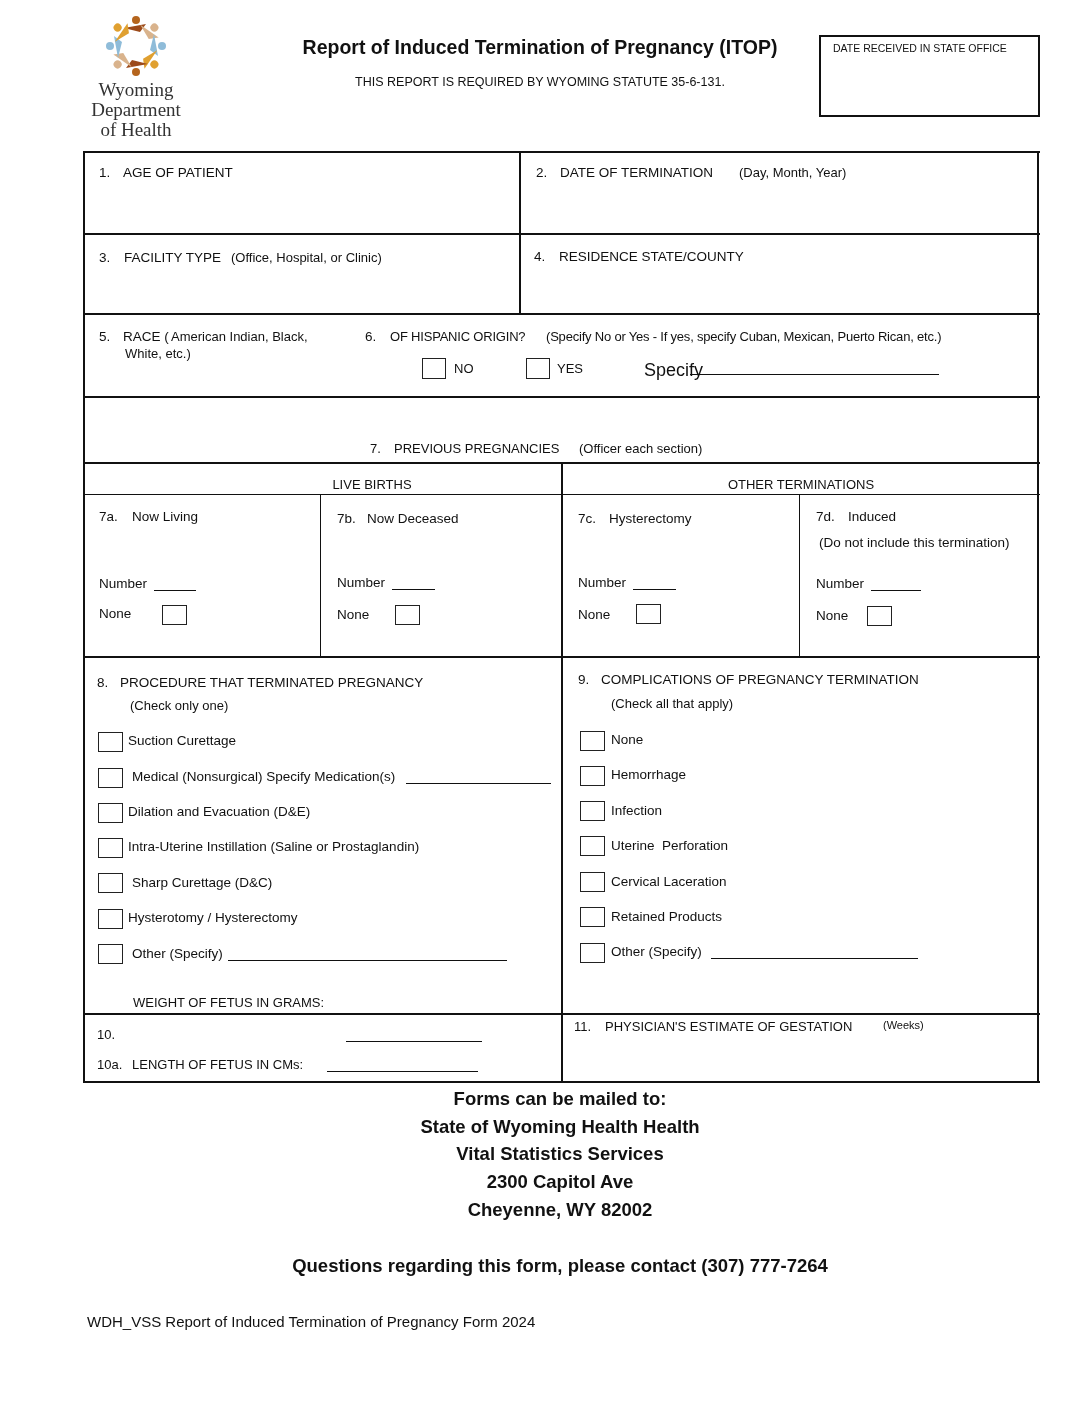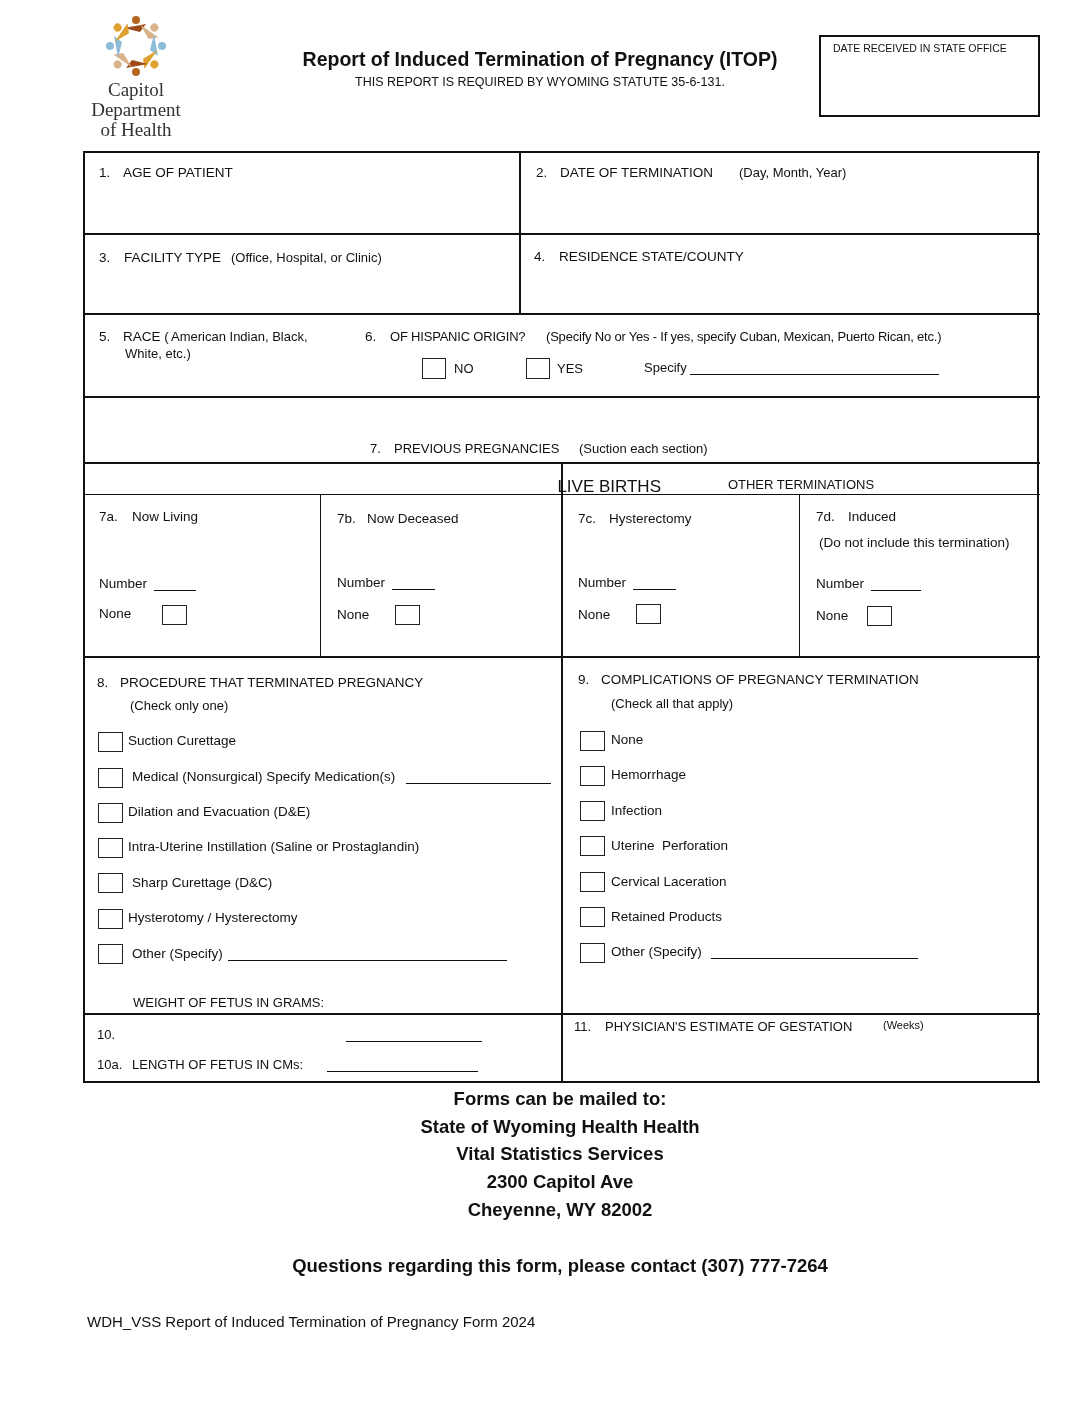"Report of Induced Termination of" .title { top: 48px -> 36px }
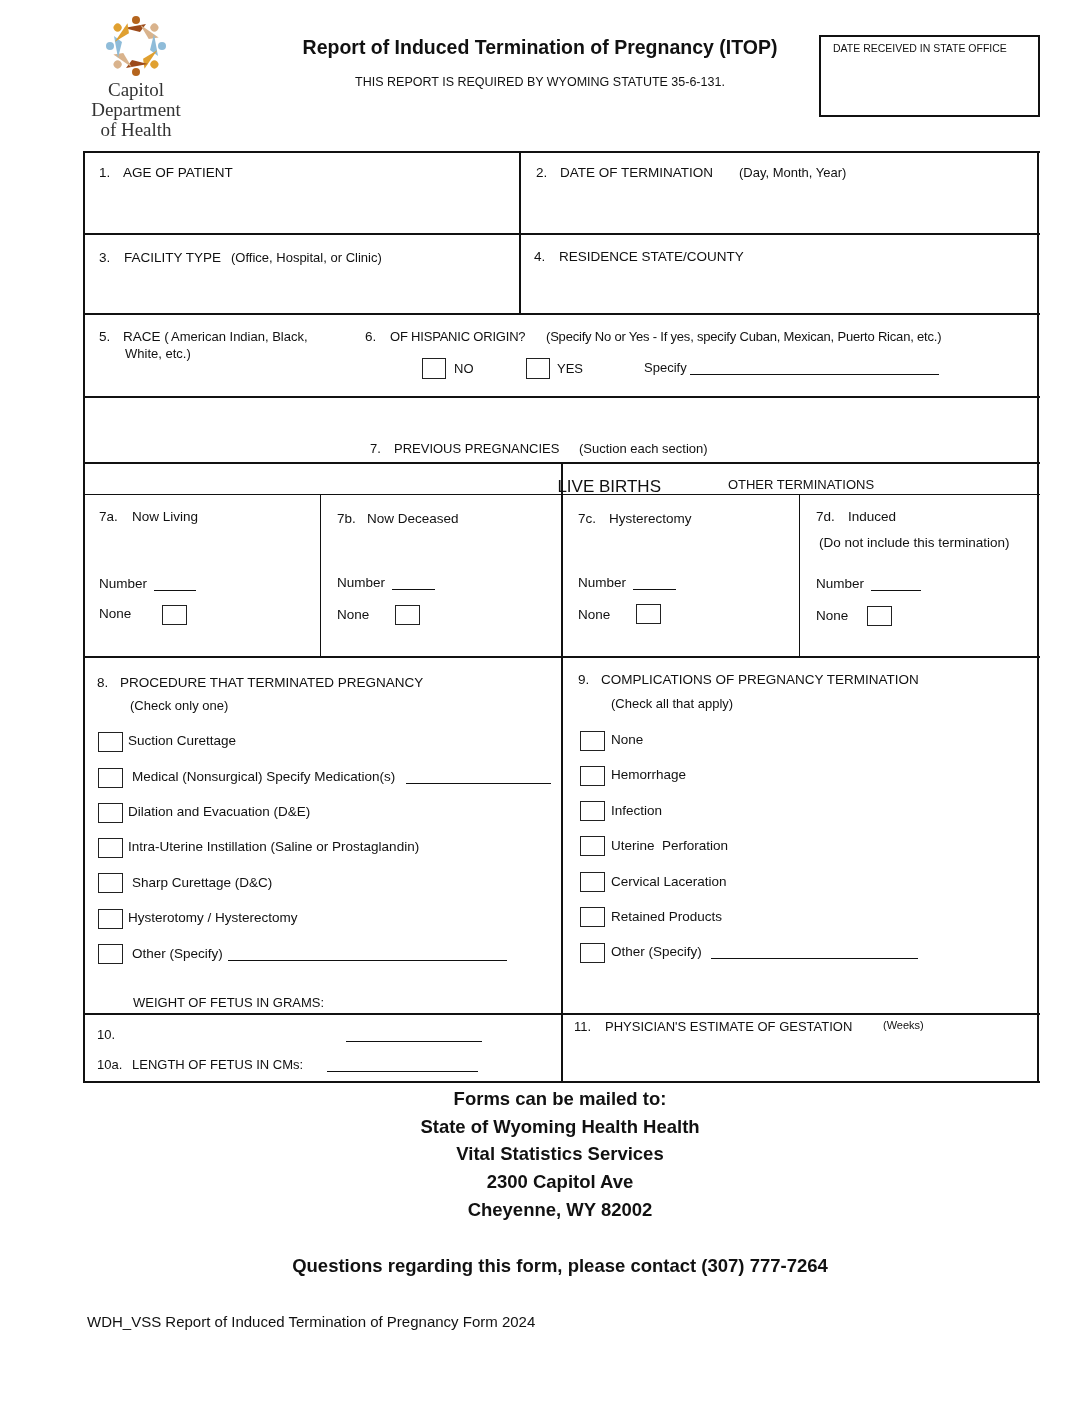"Capitol" div { text: Capitol -> Wyoming }
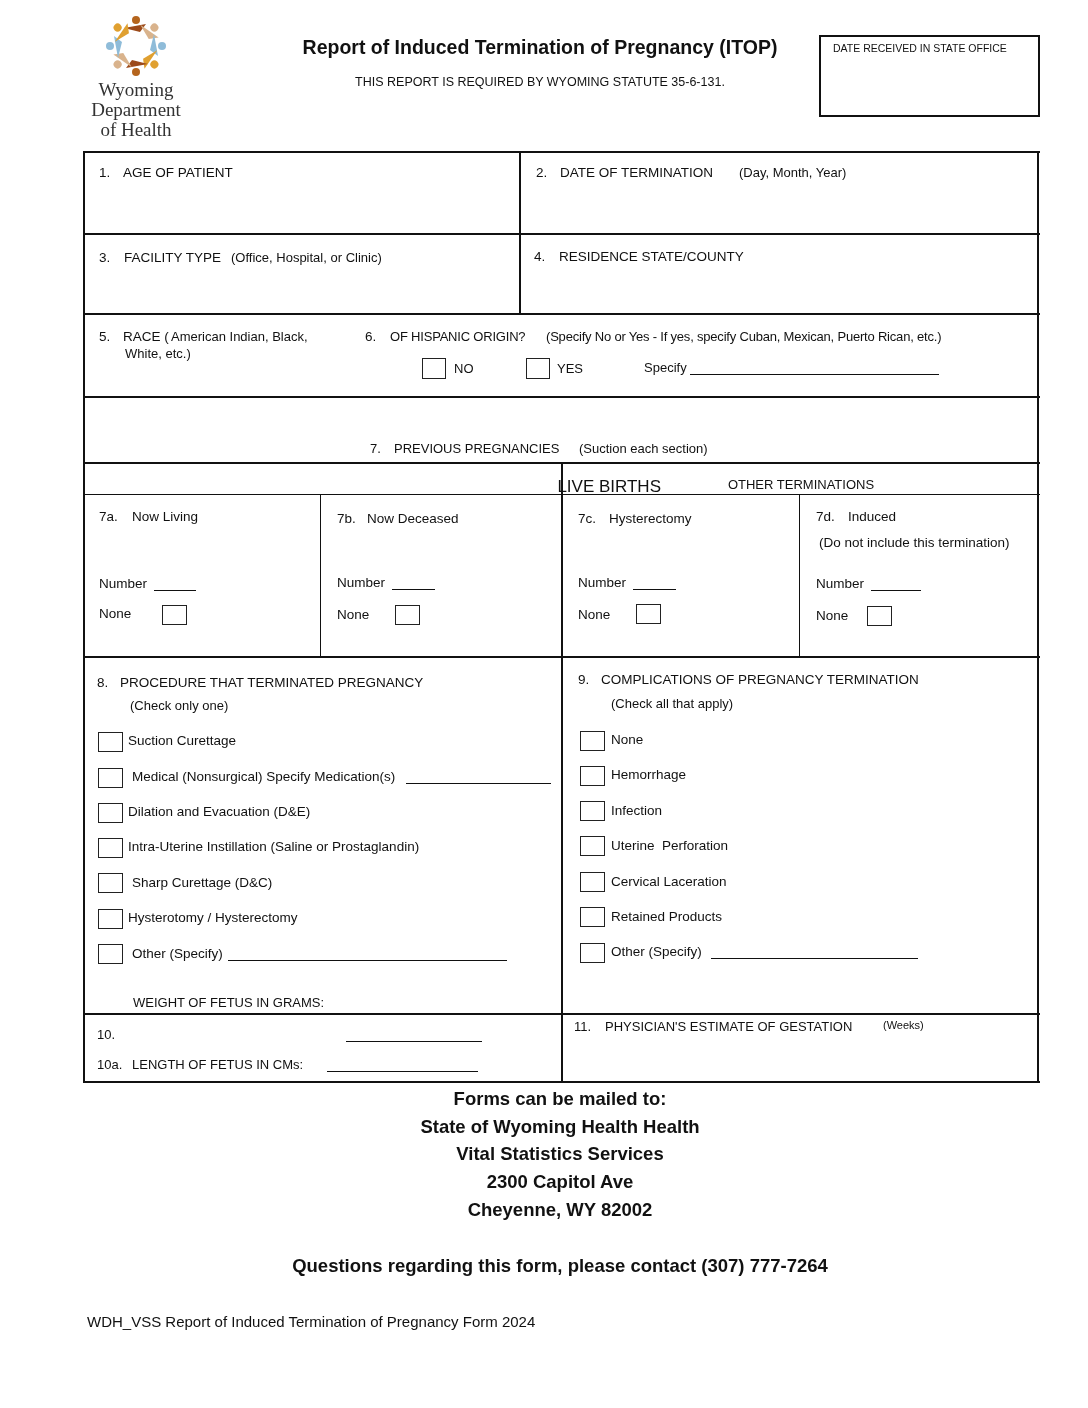"Specify" span.lbl { font-size: 13px -> 18px }
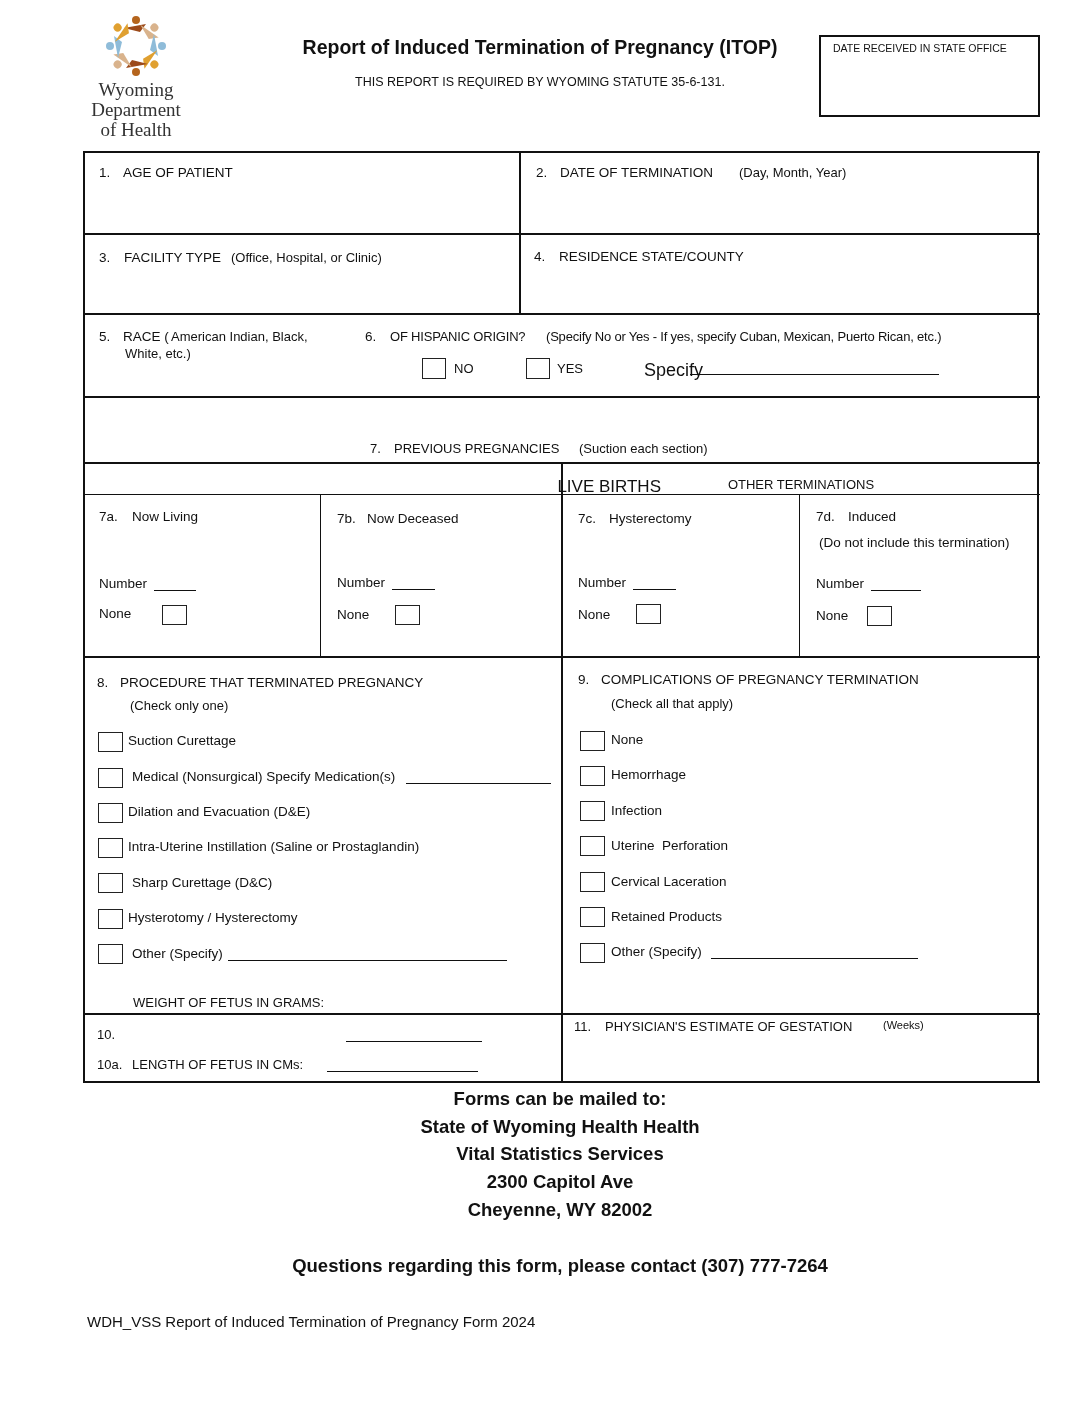"(Suction each section)" span.lbl { text: Suction -> Officer }
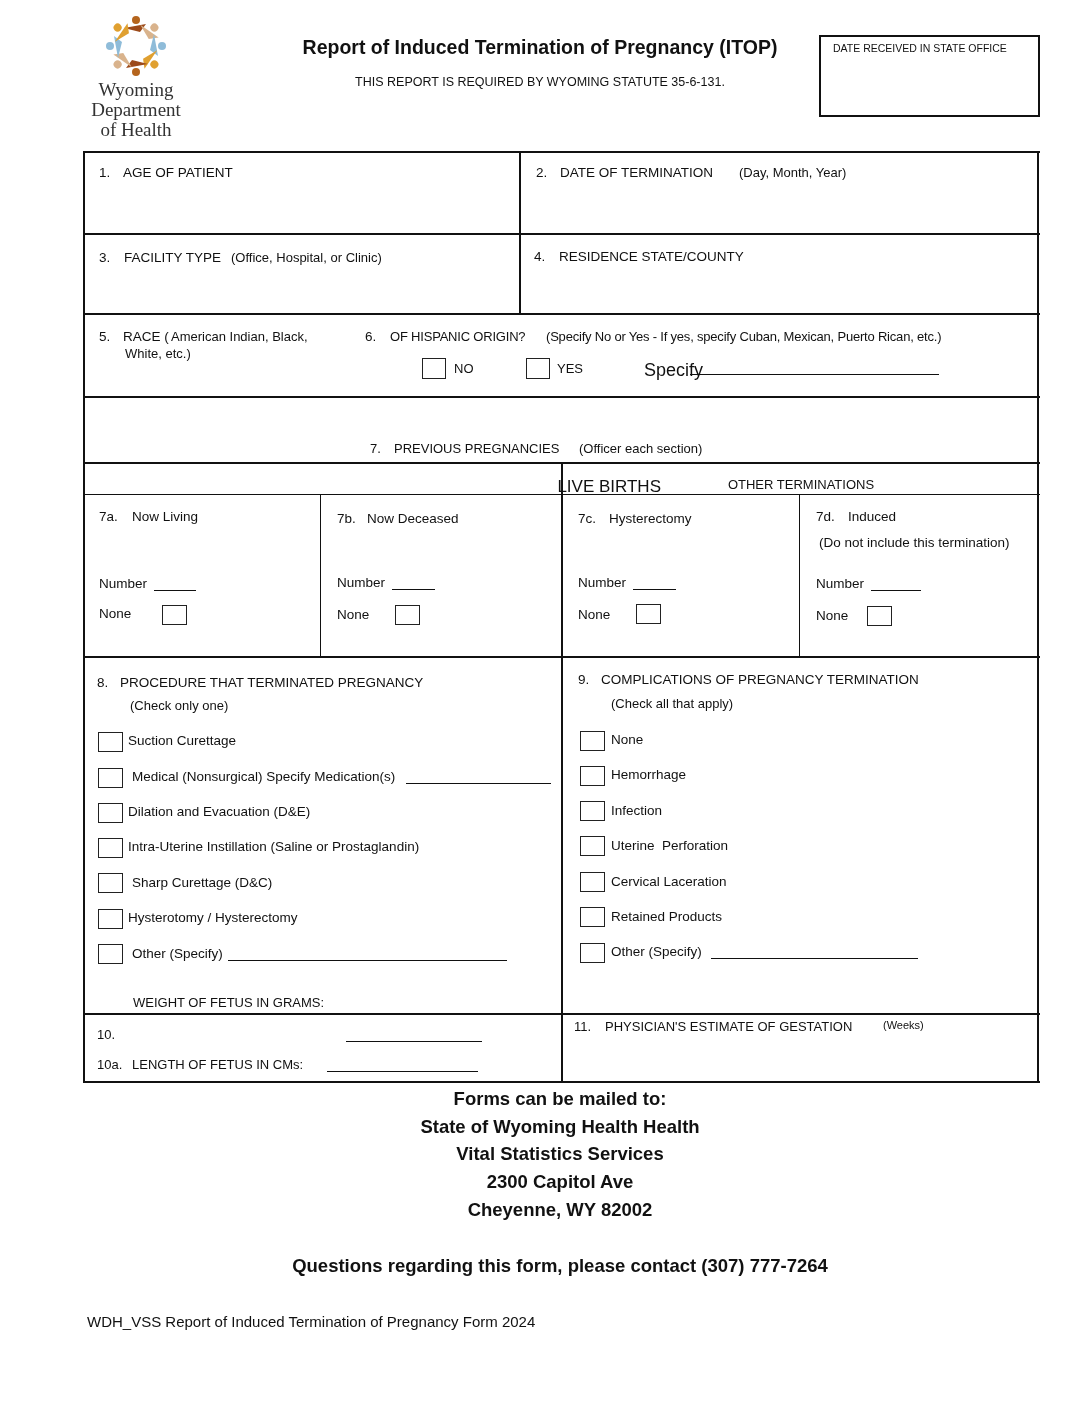"LIVE BIRTHS" span.lbl { font-size: 17px -> 13px; text-align: right -> center }
